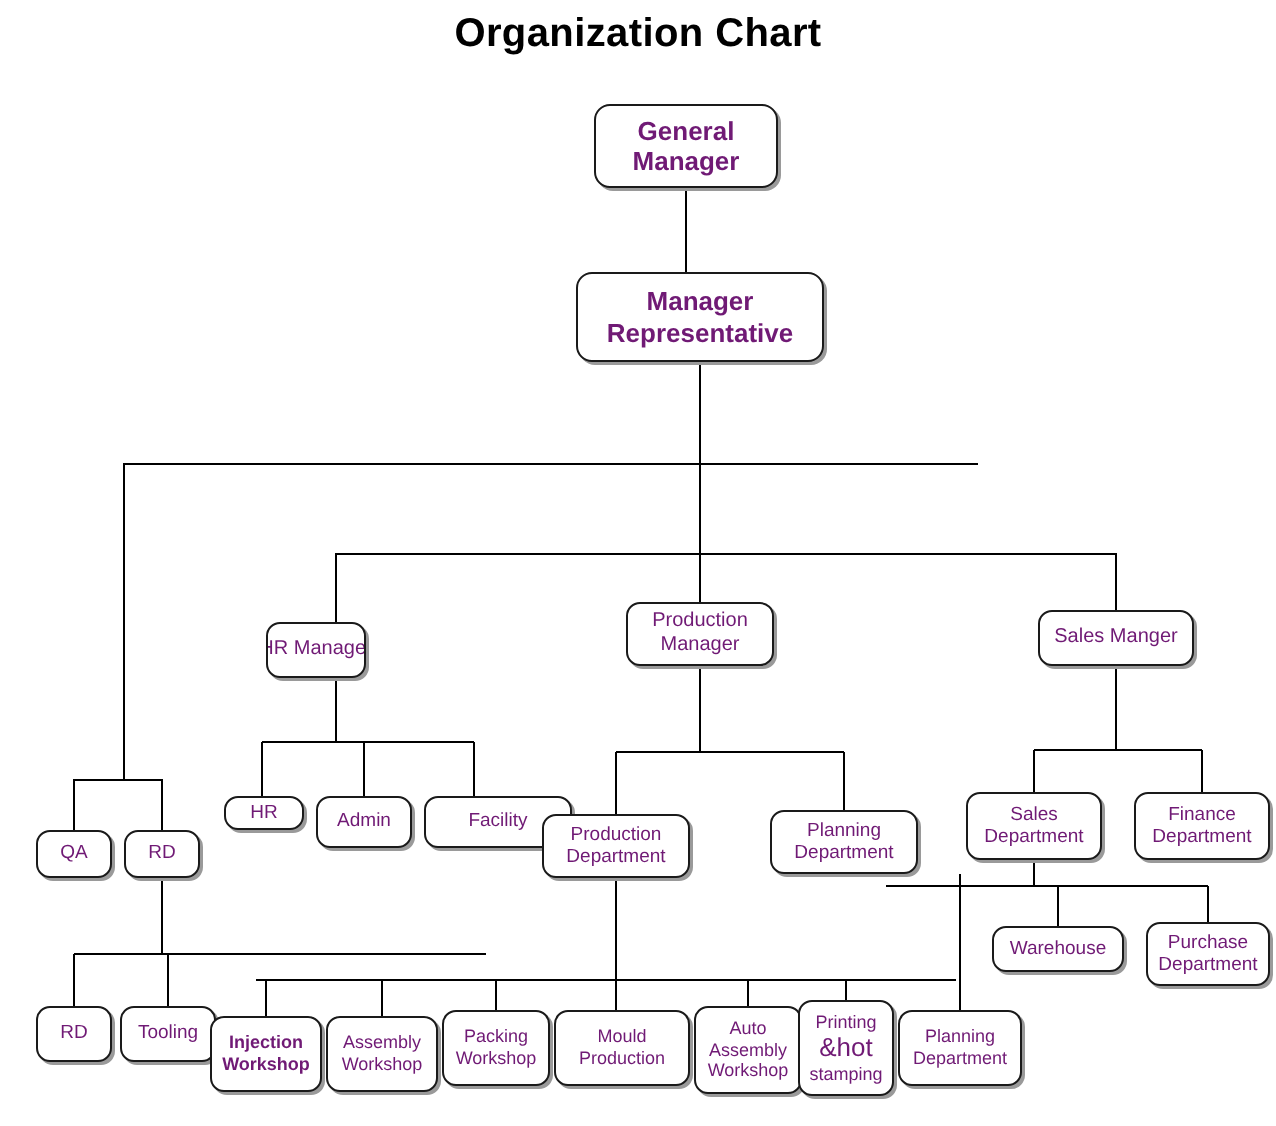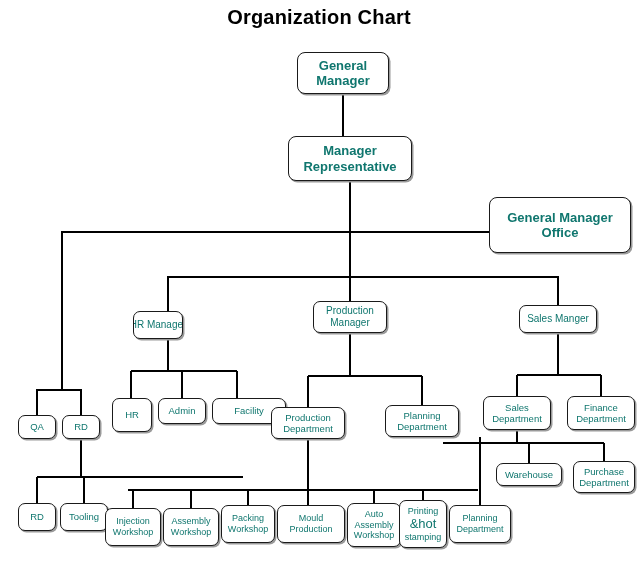"General" .node { color: #0f766e -> #701a75 }
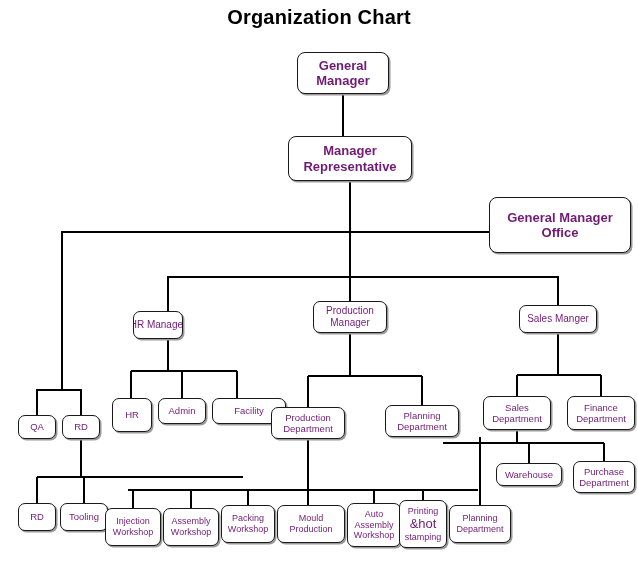"General Manager" div.node { html: <div> <span>General Manager</span> <span>Office</span> </div> -> none }
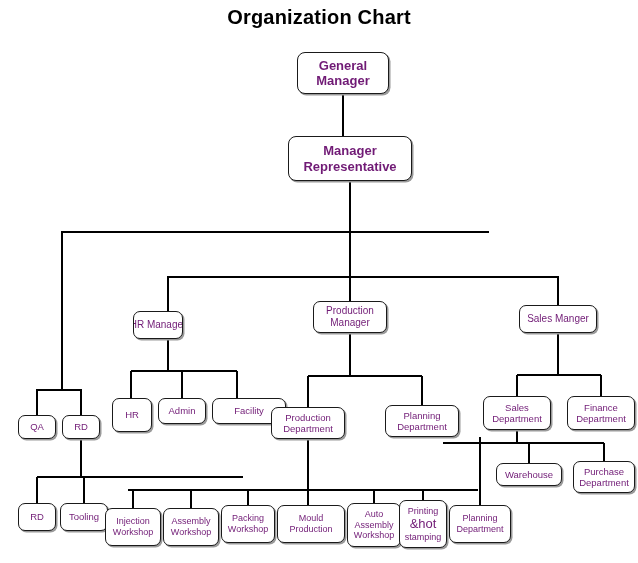"HR" div.node { height: 34px -> 17px }
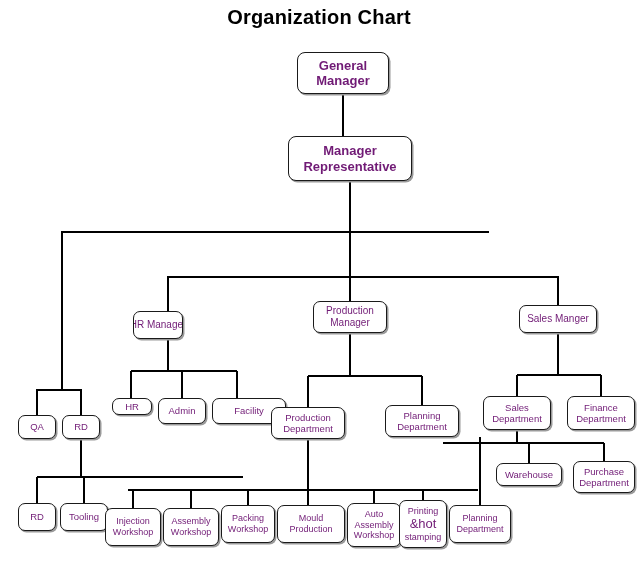"Injection" div.node { font-weight: none -> bold }
